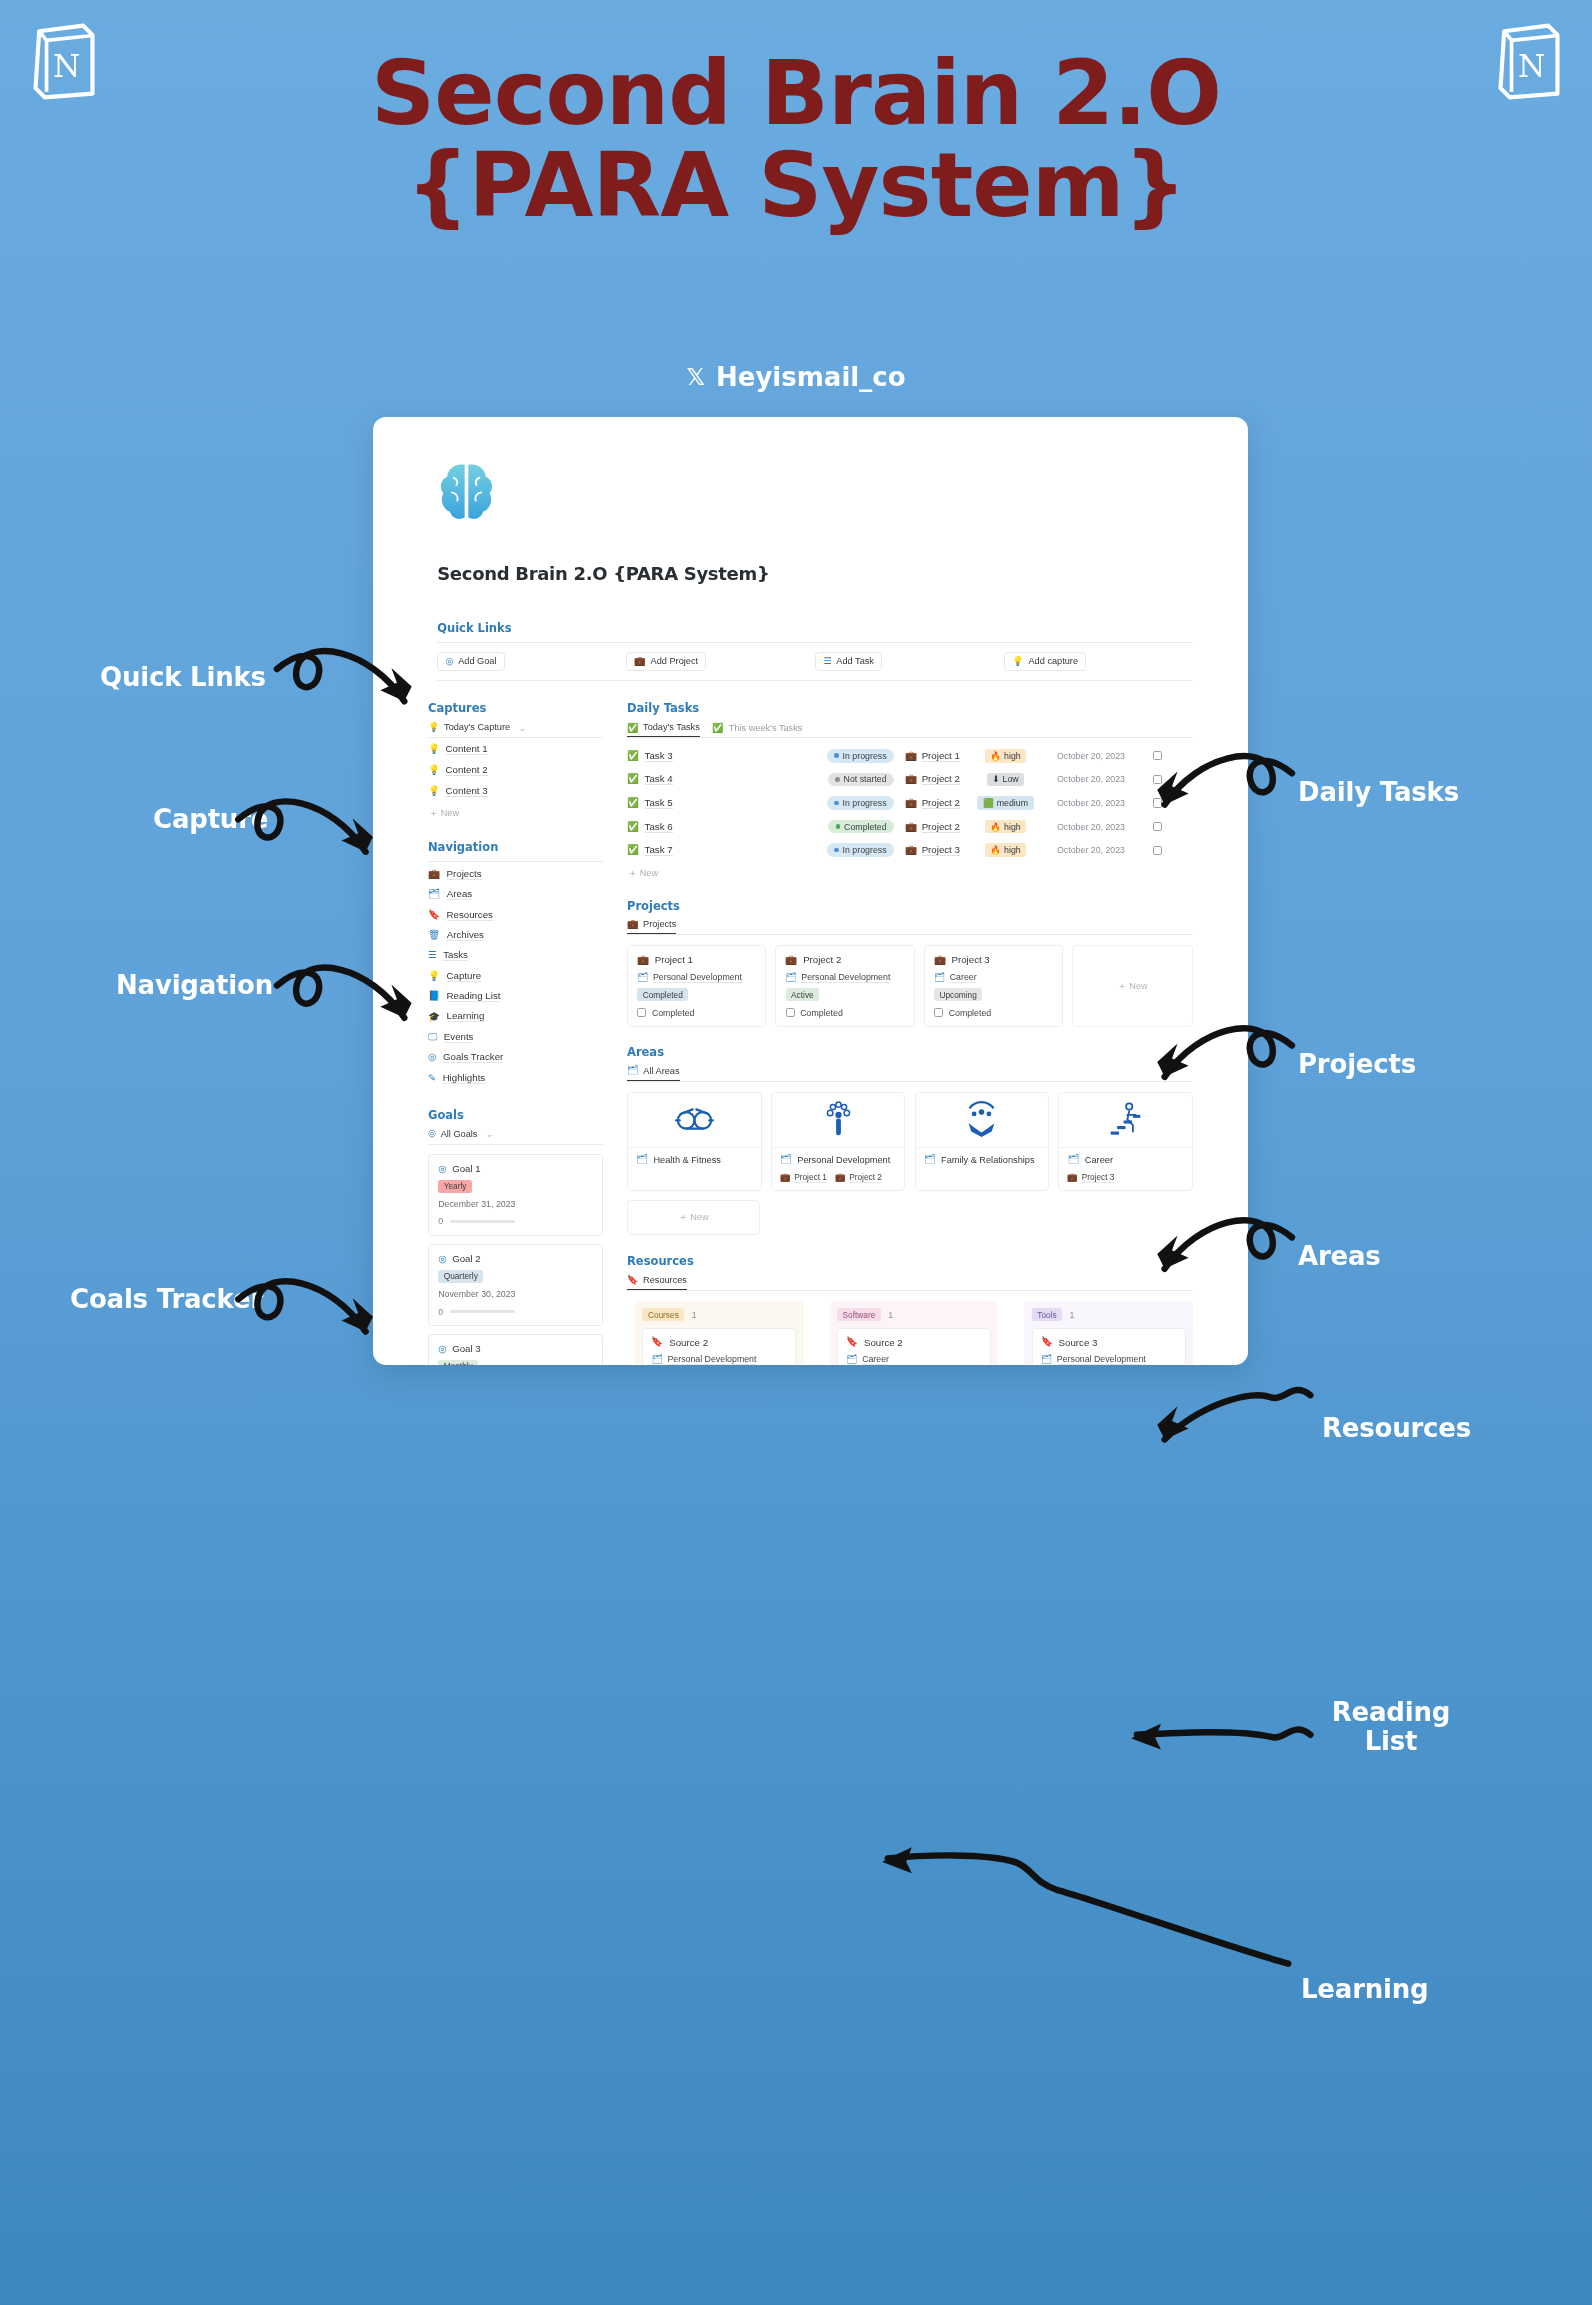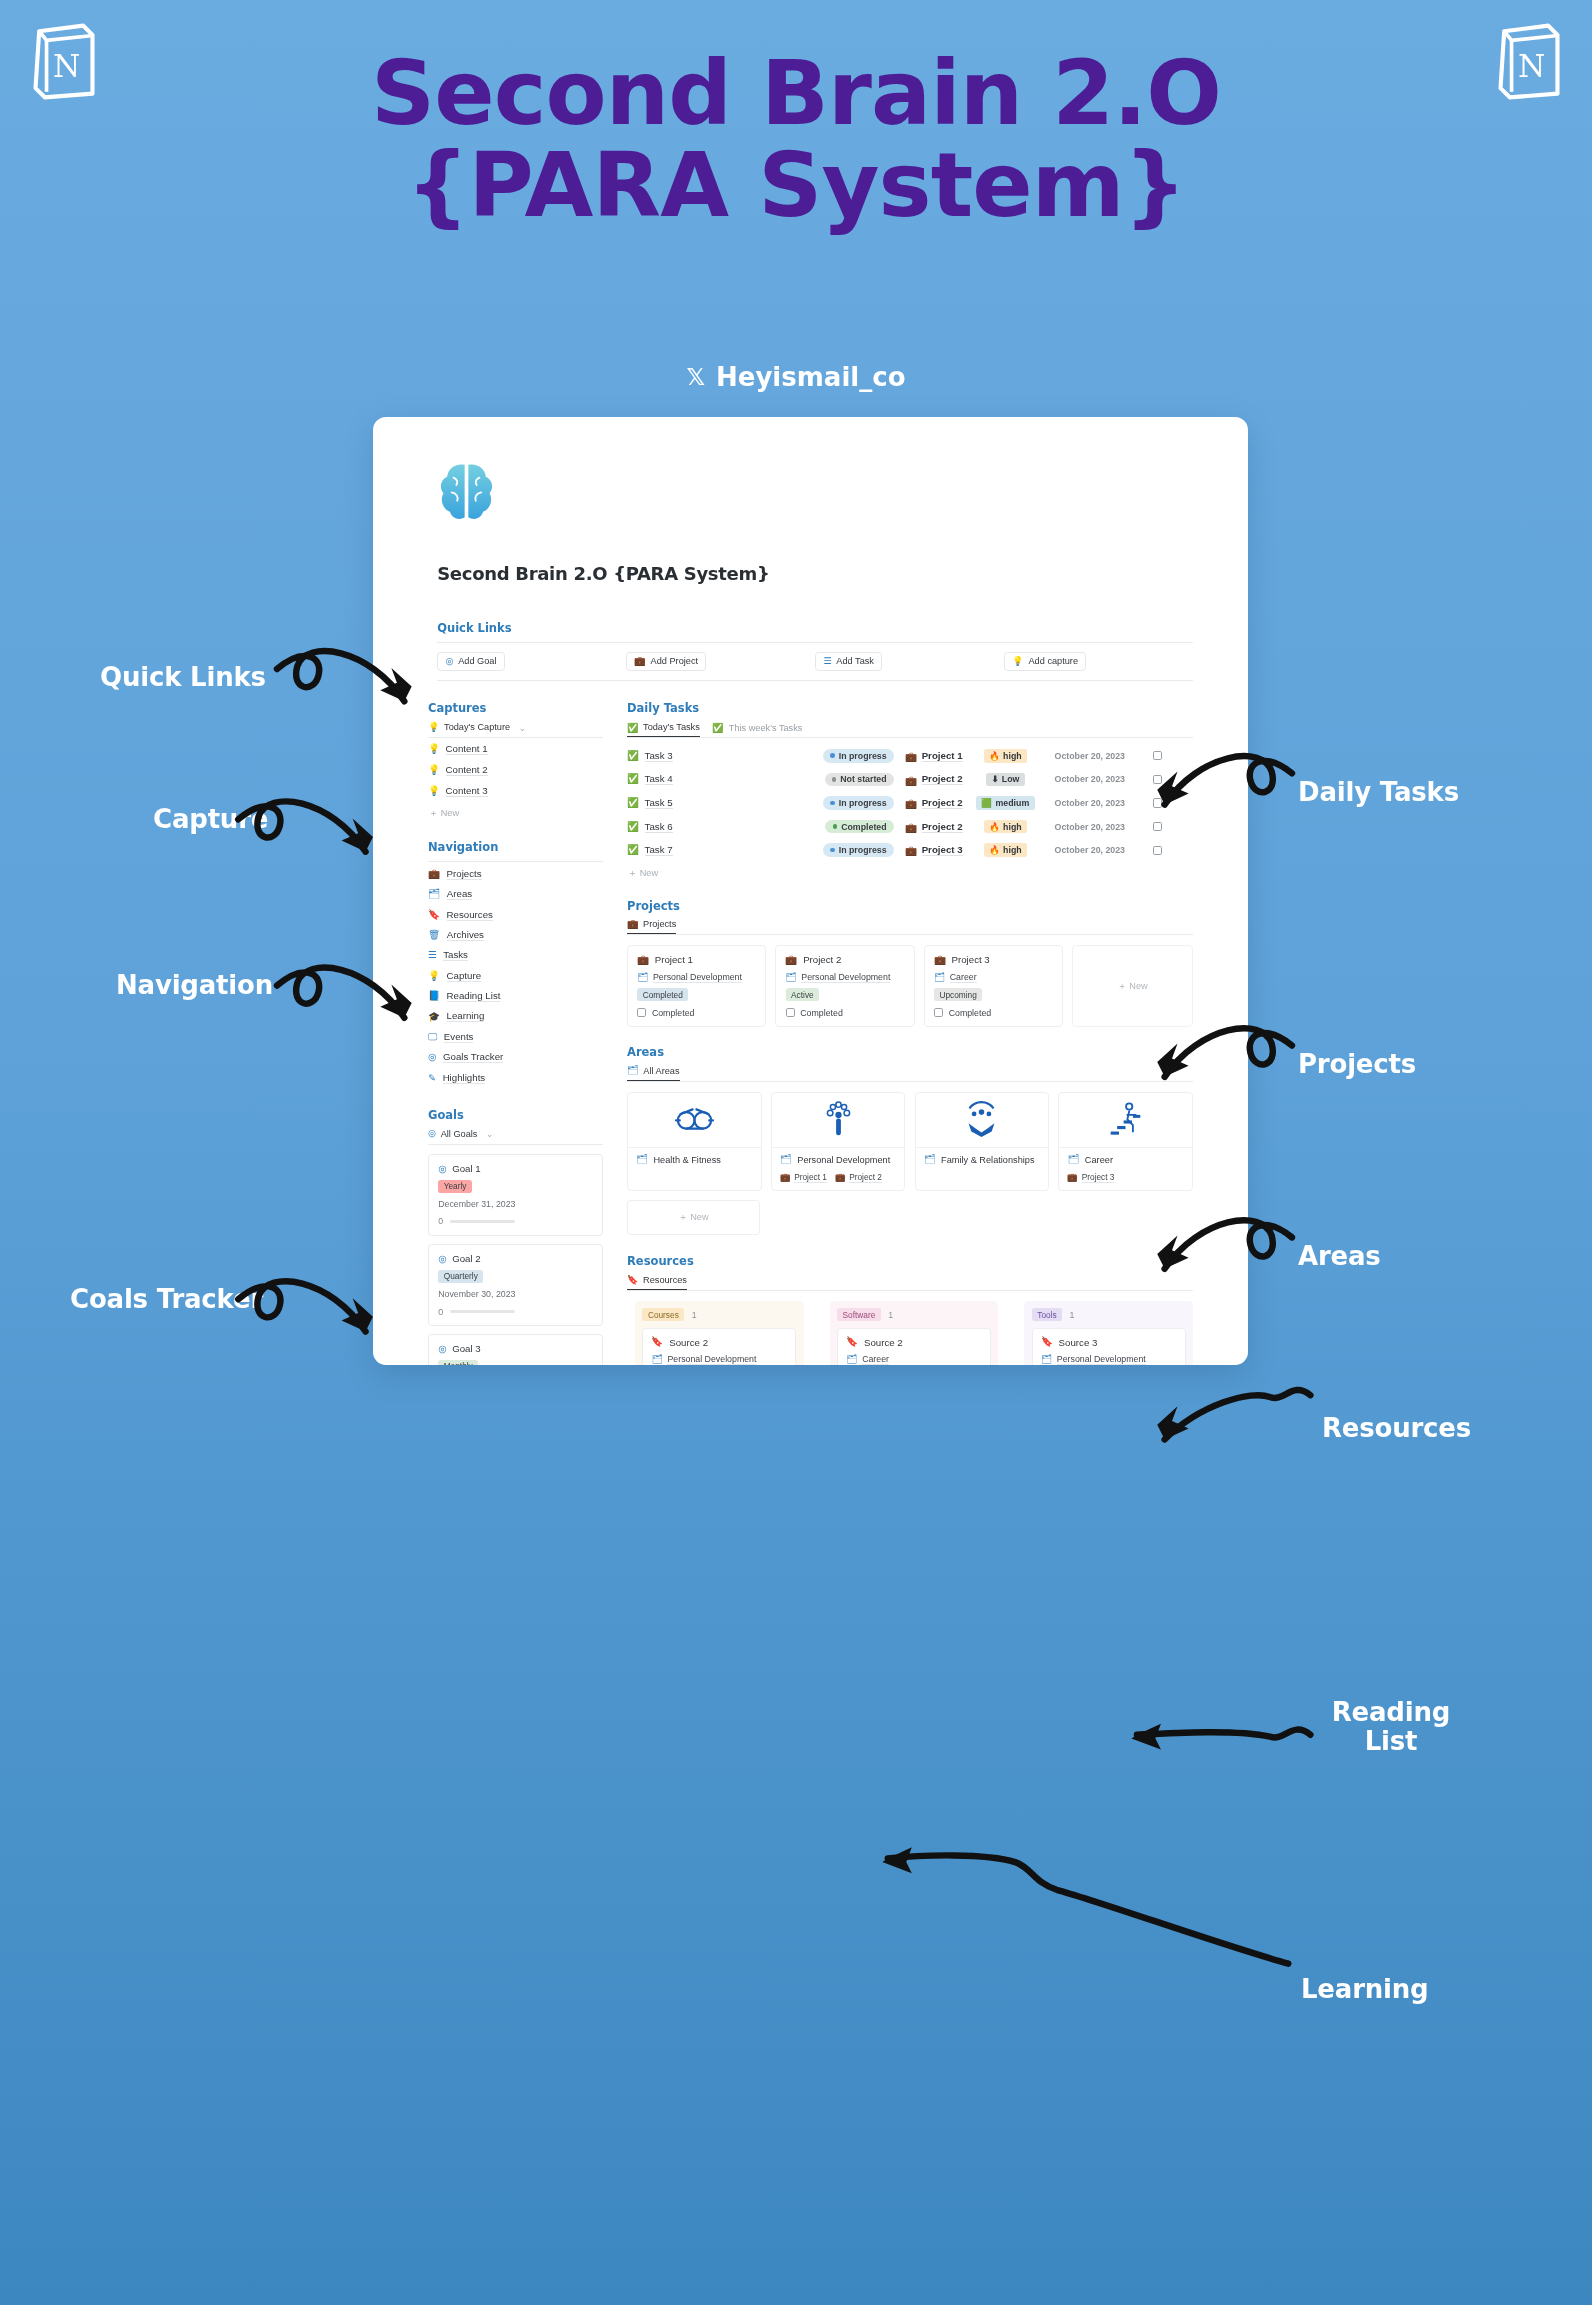"Second Brain 2.O" .poster-title { color: #4c1d95 -> #7f1d1d }
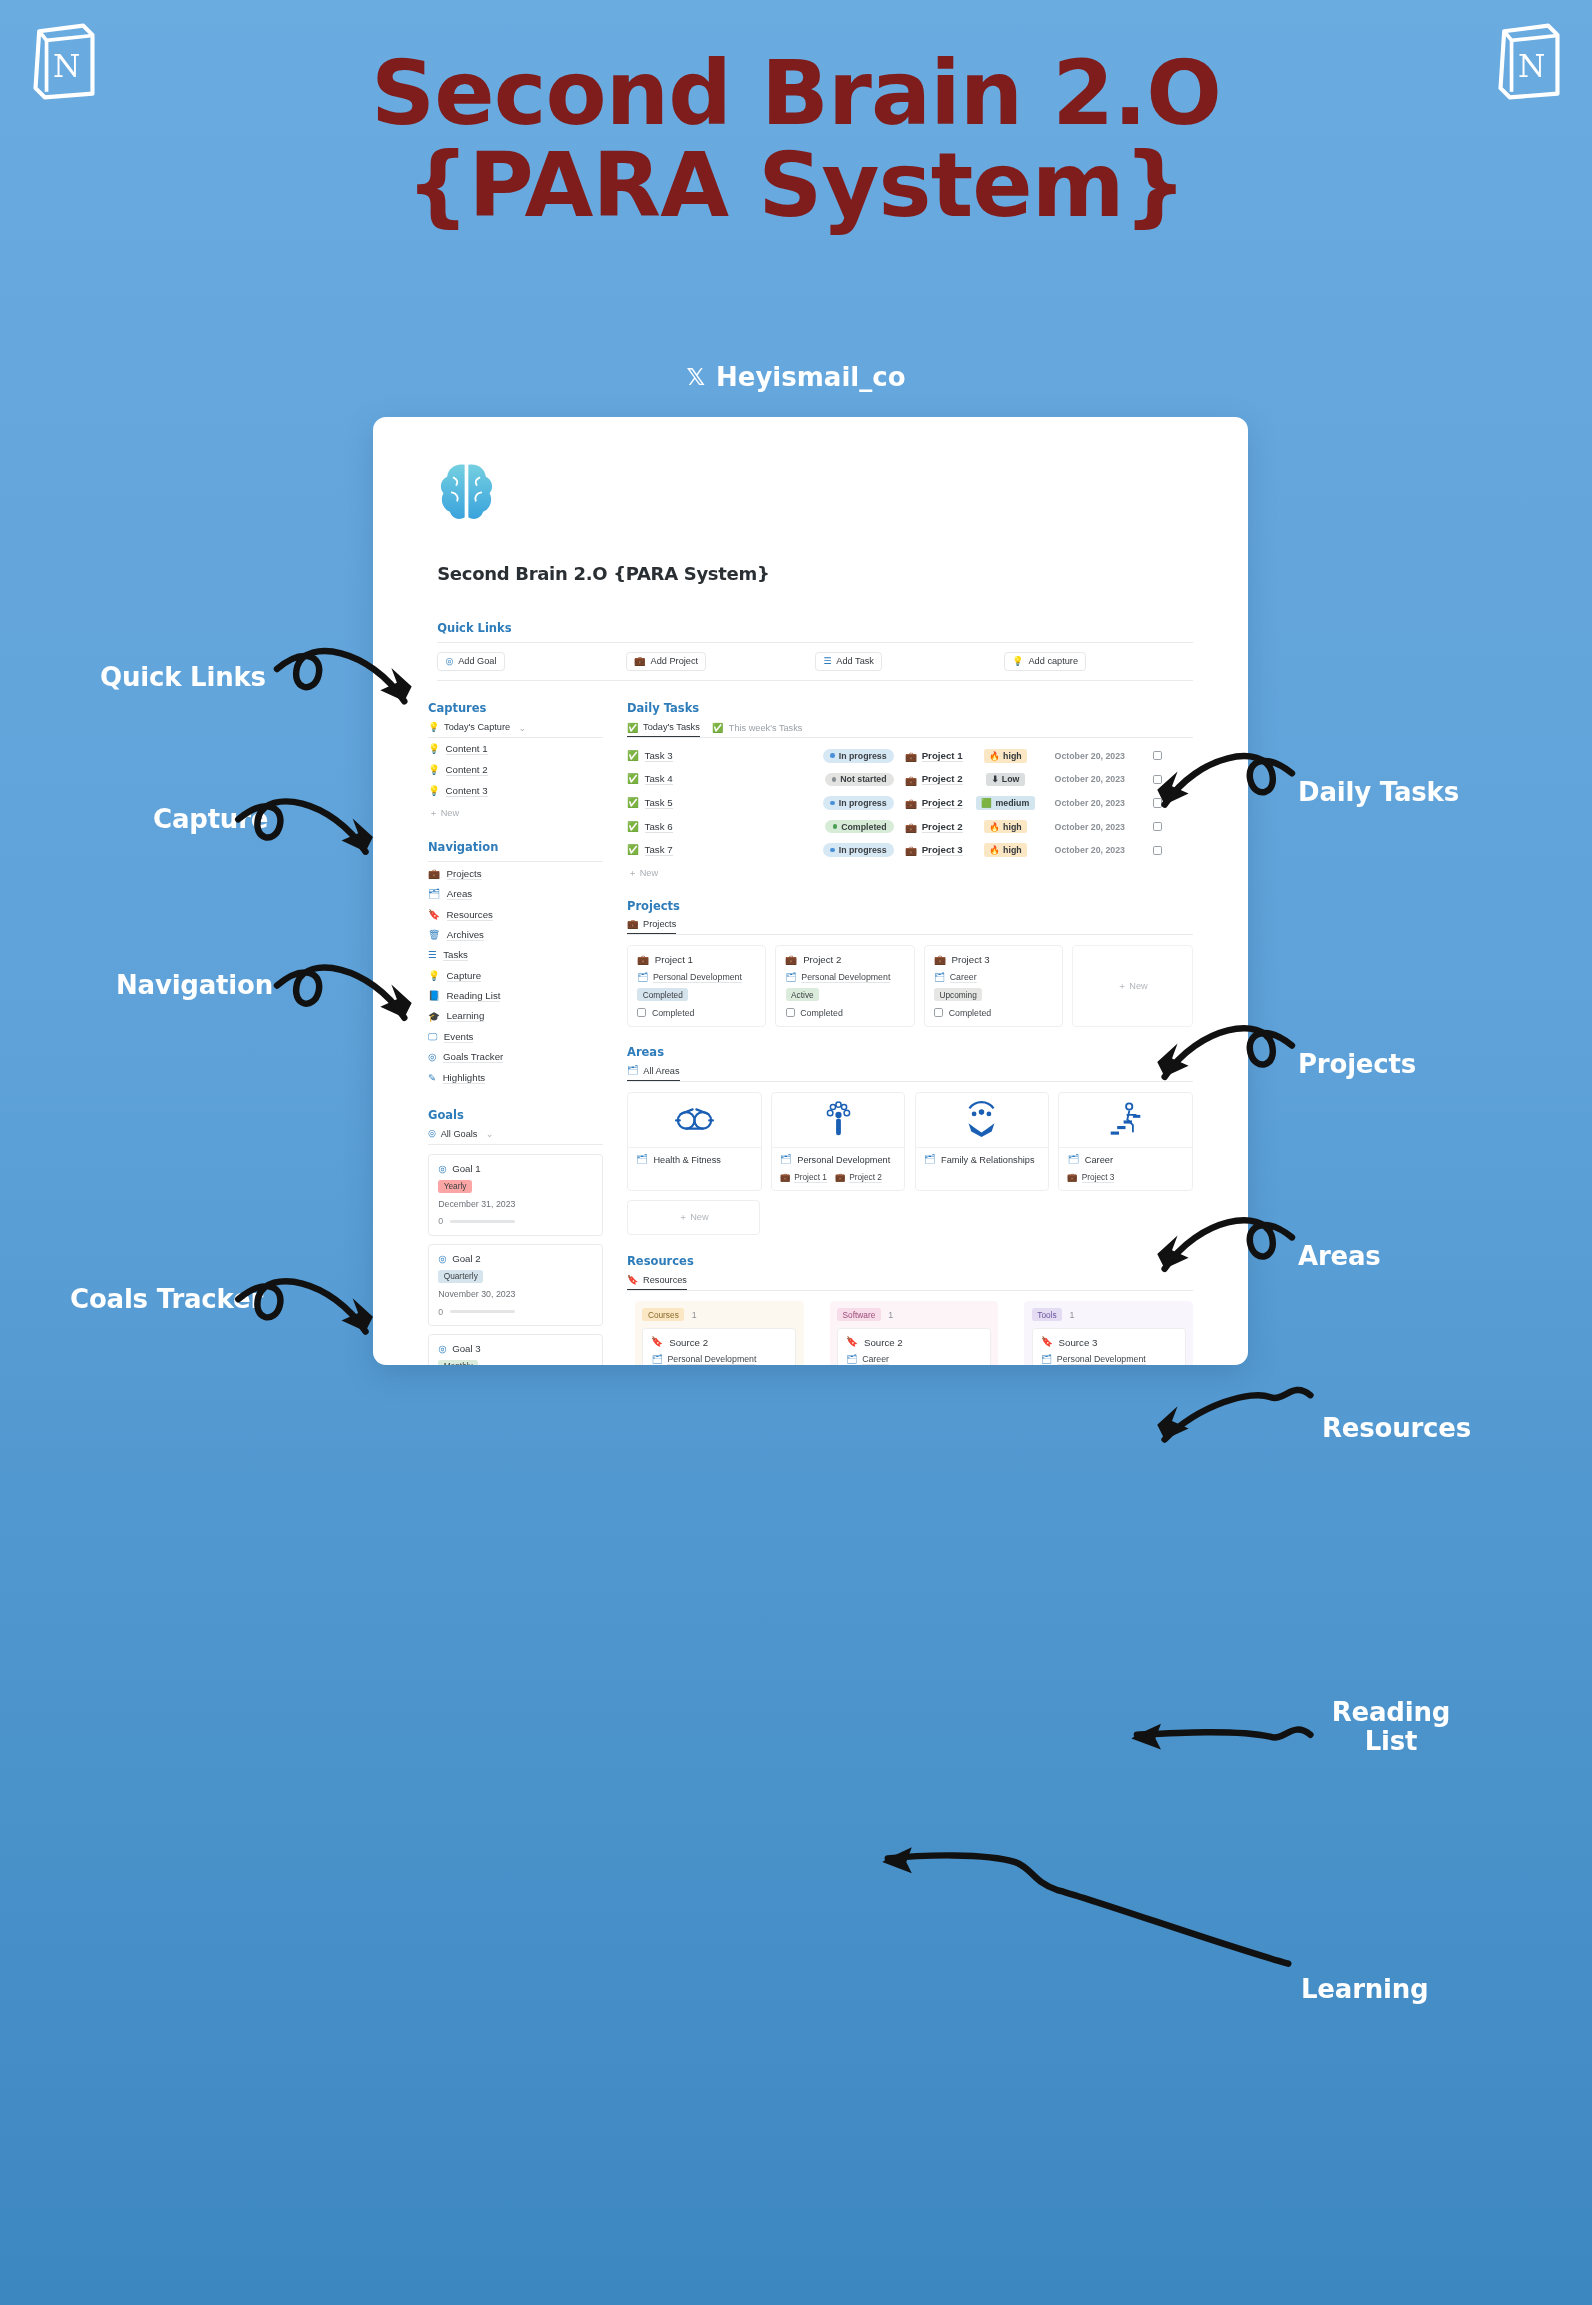"In progress" .cell { align-items: flex-end -> center; font-weight: bold -> none }
